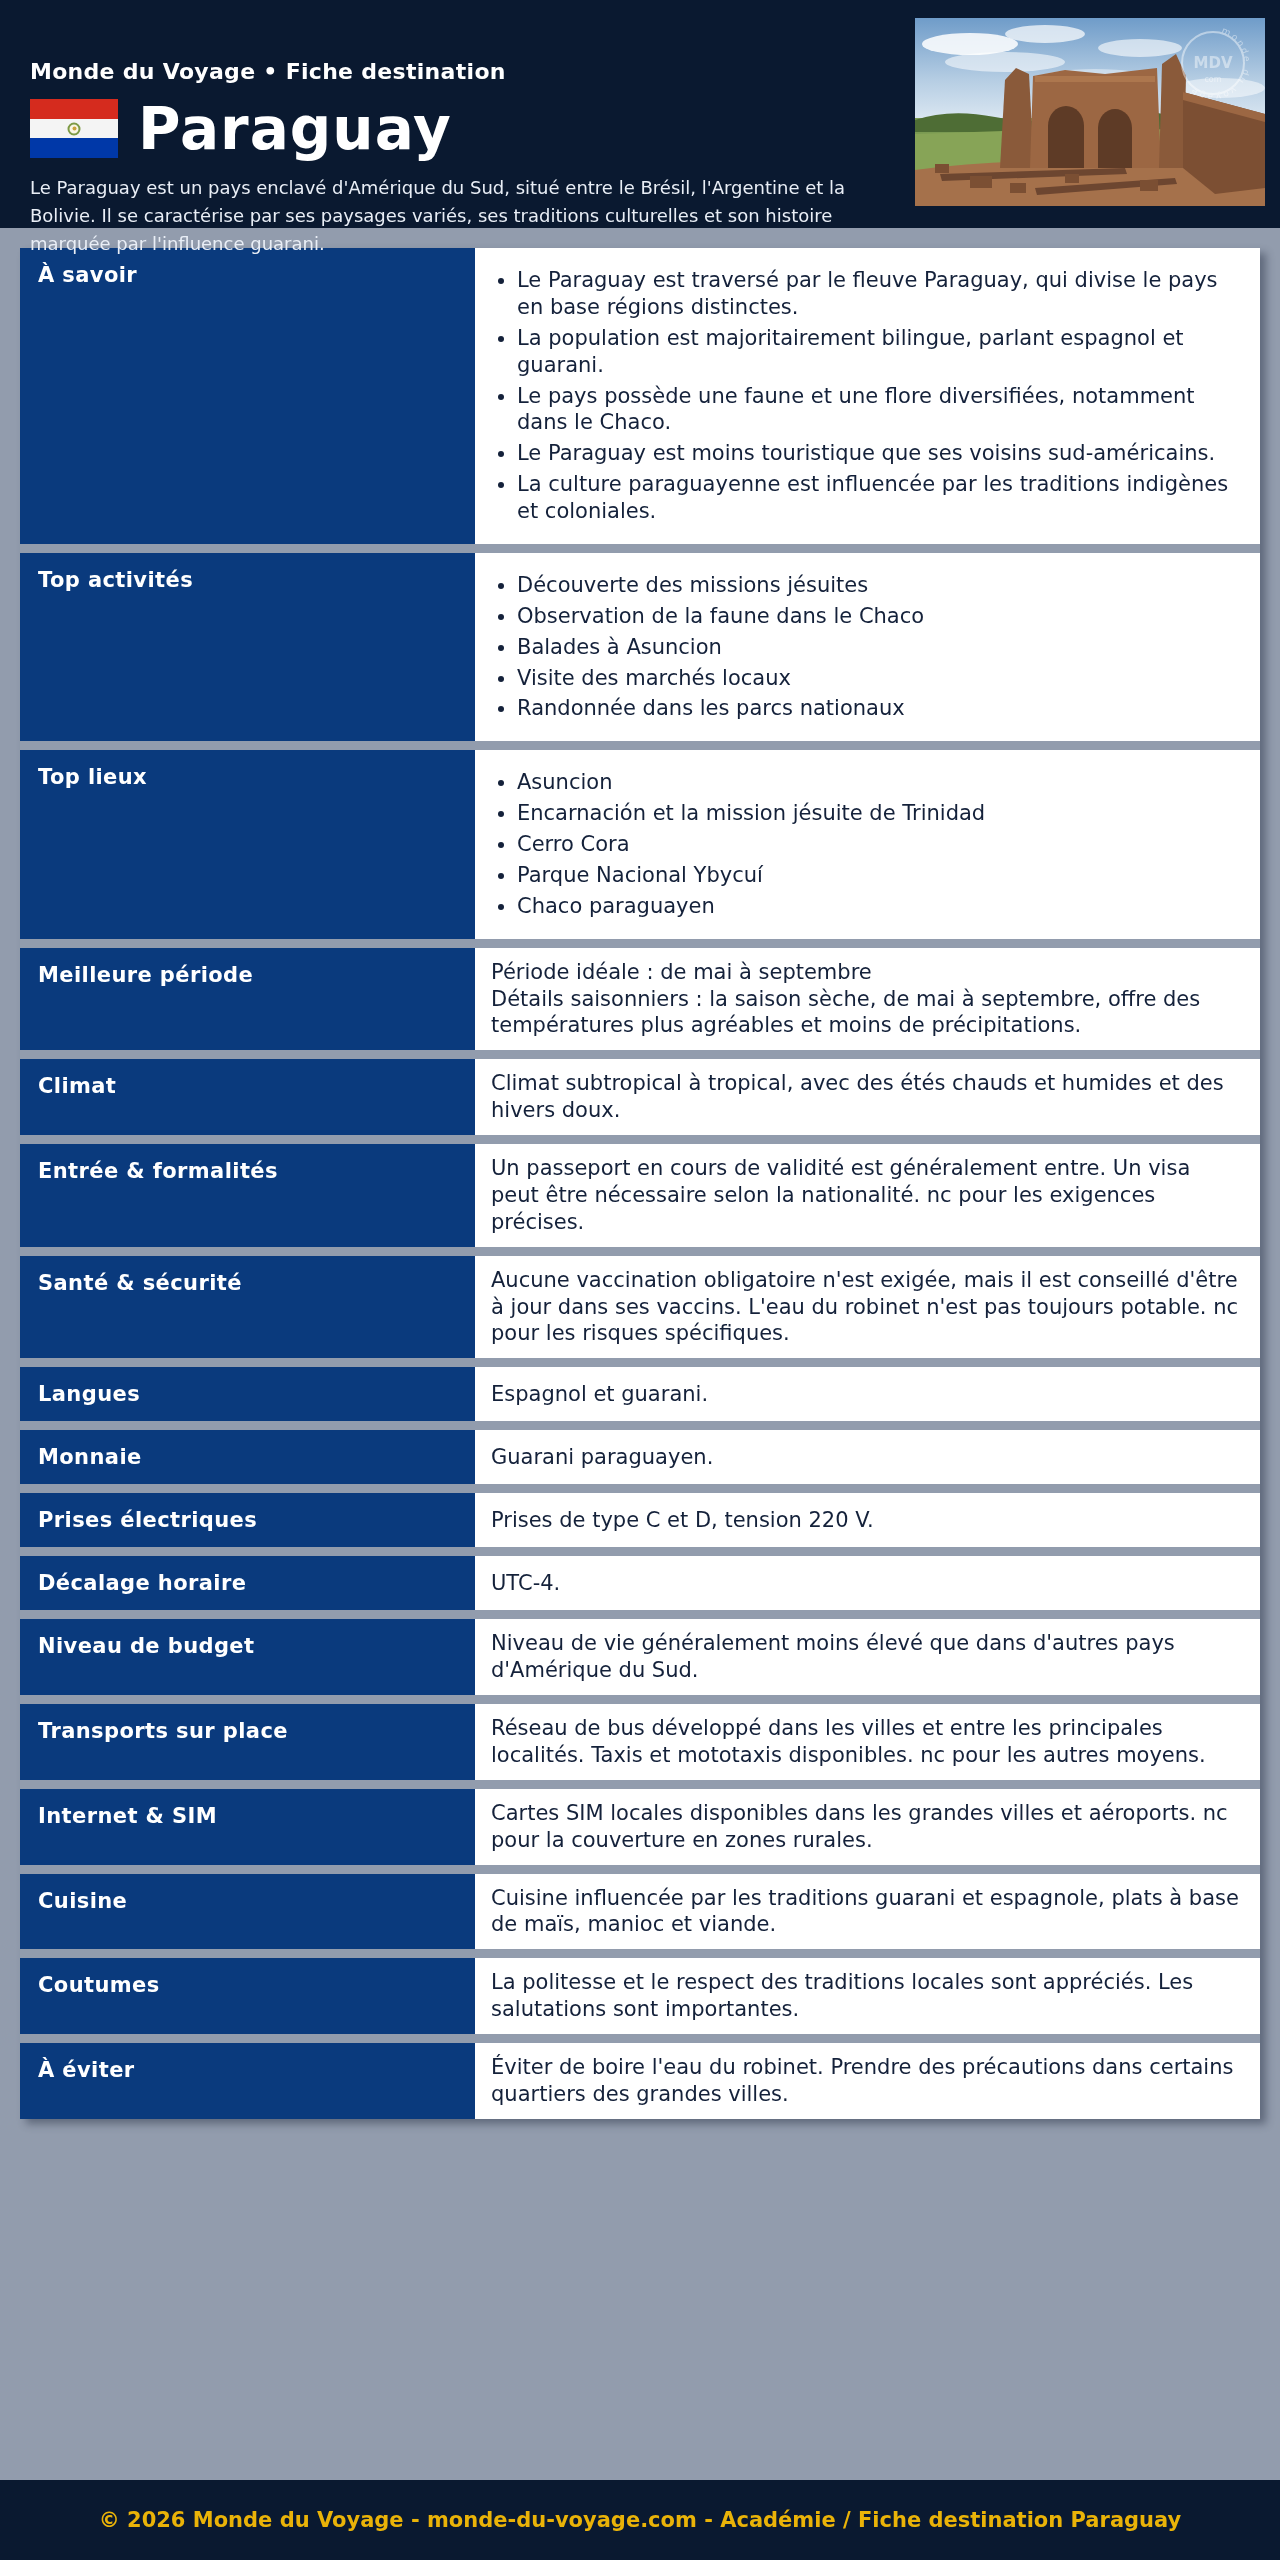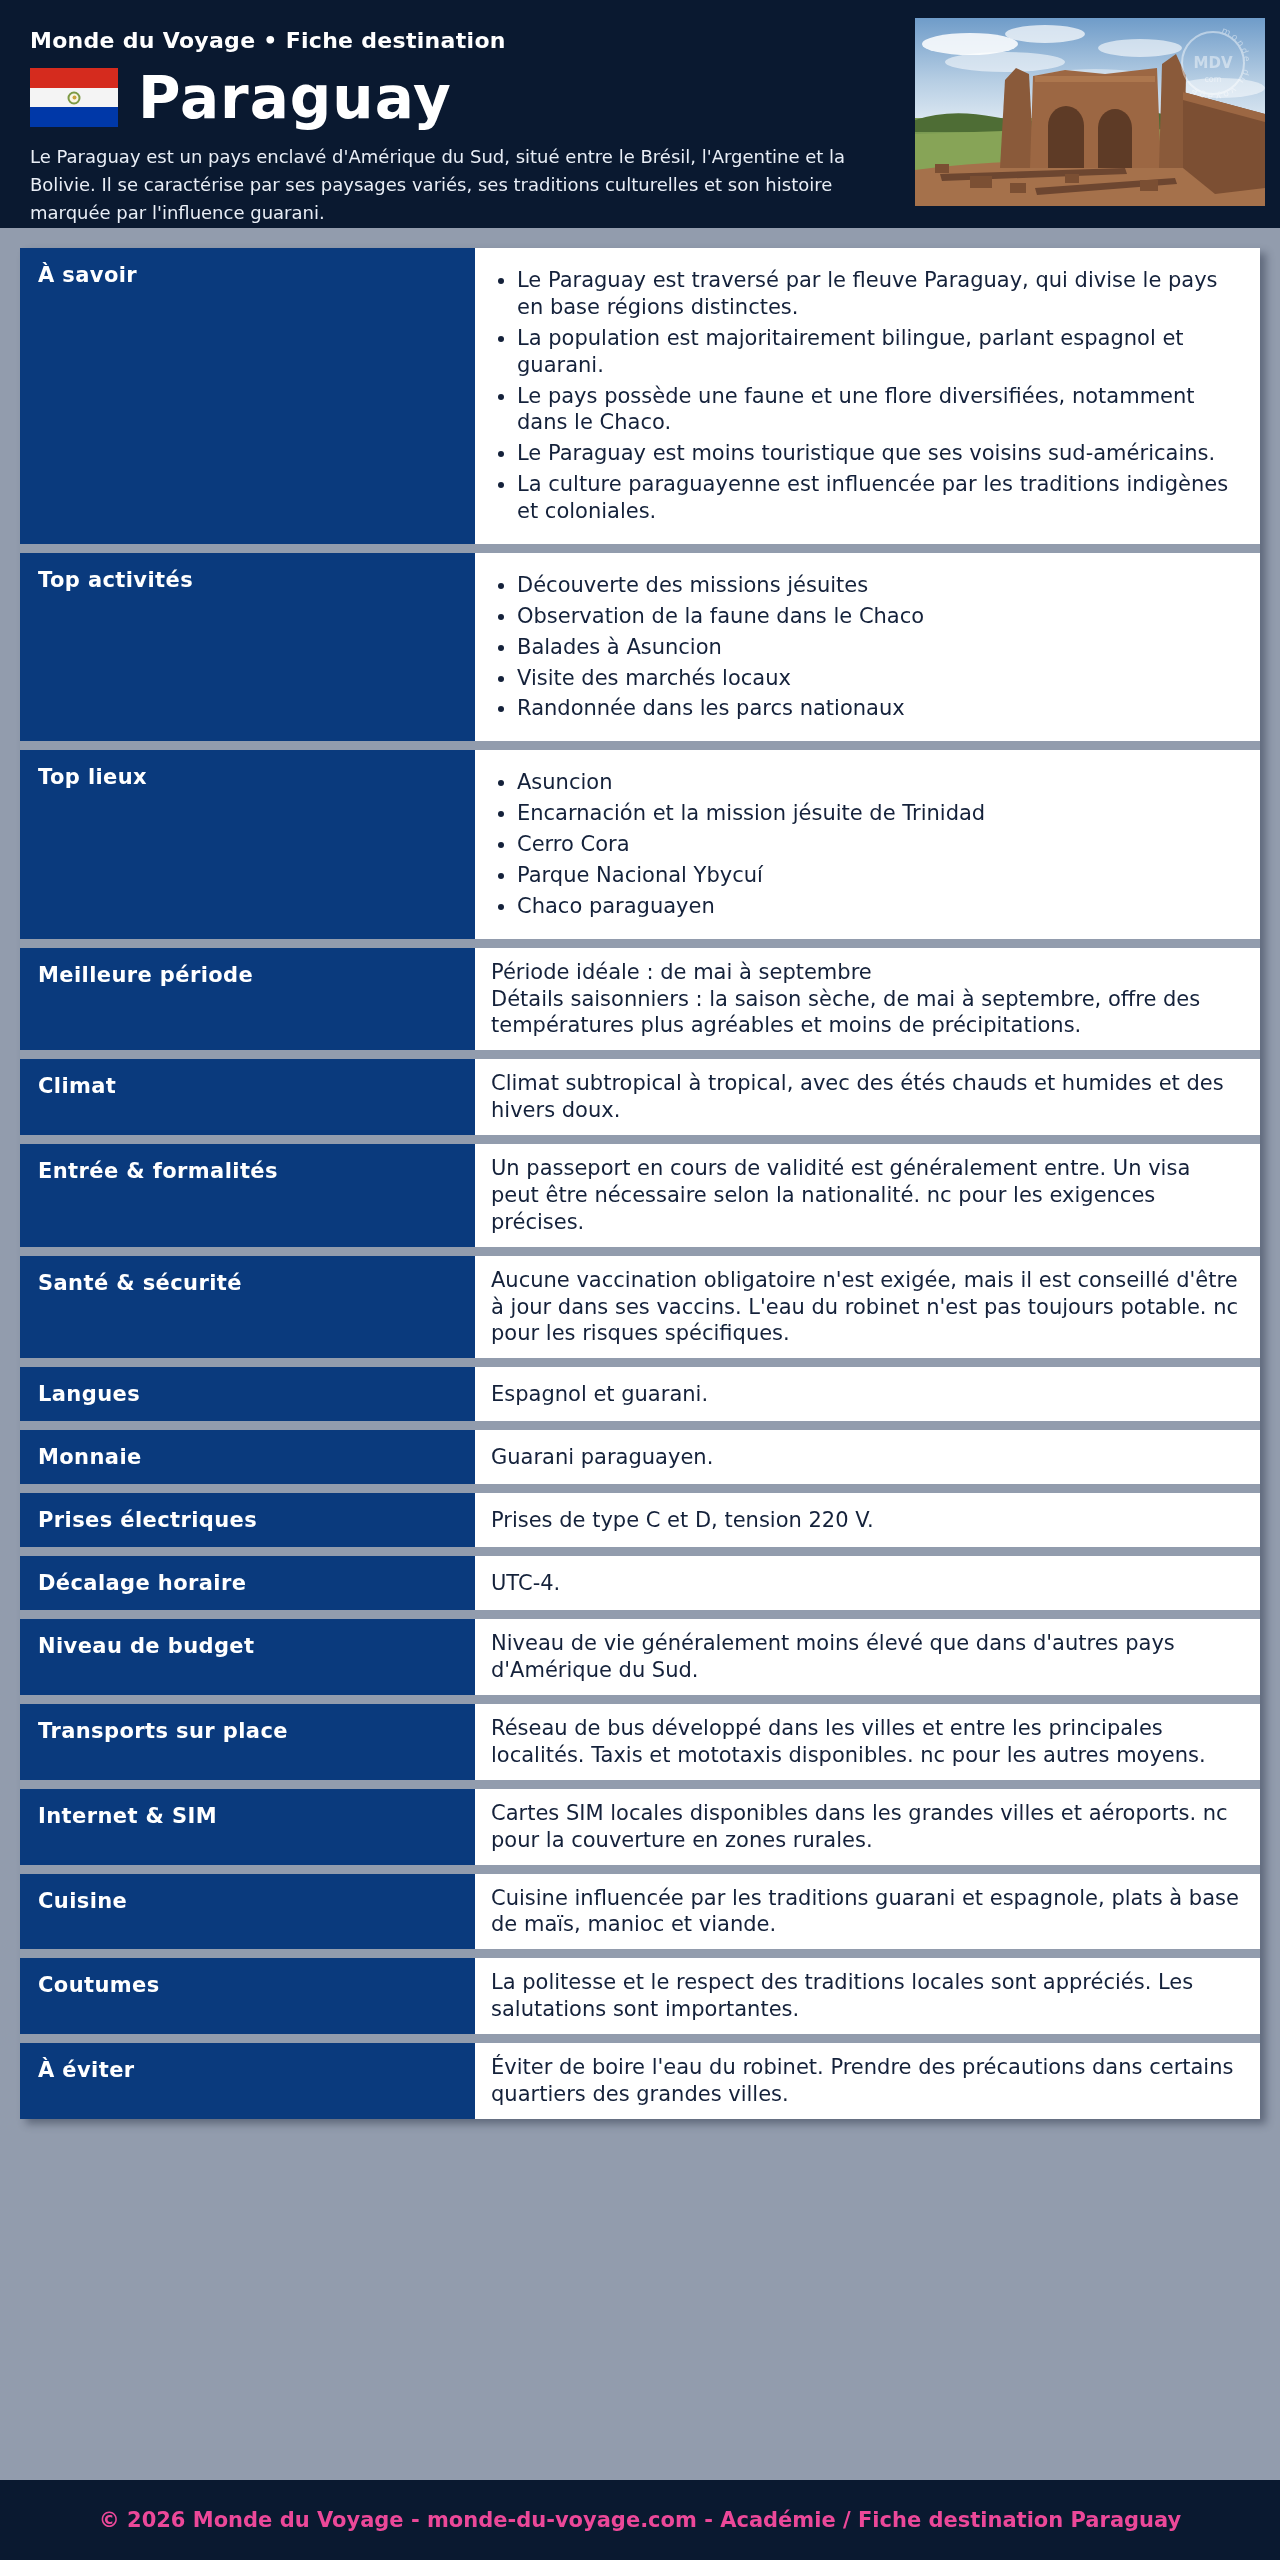"Monde du Voyage • Fiche" .breadcrumb { margin-top: none -> 31px }
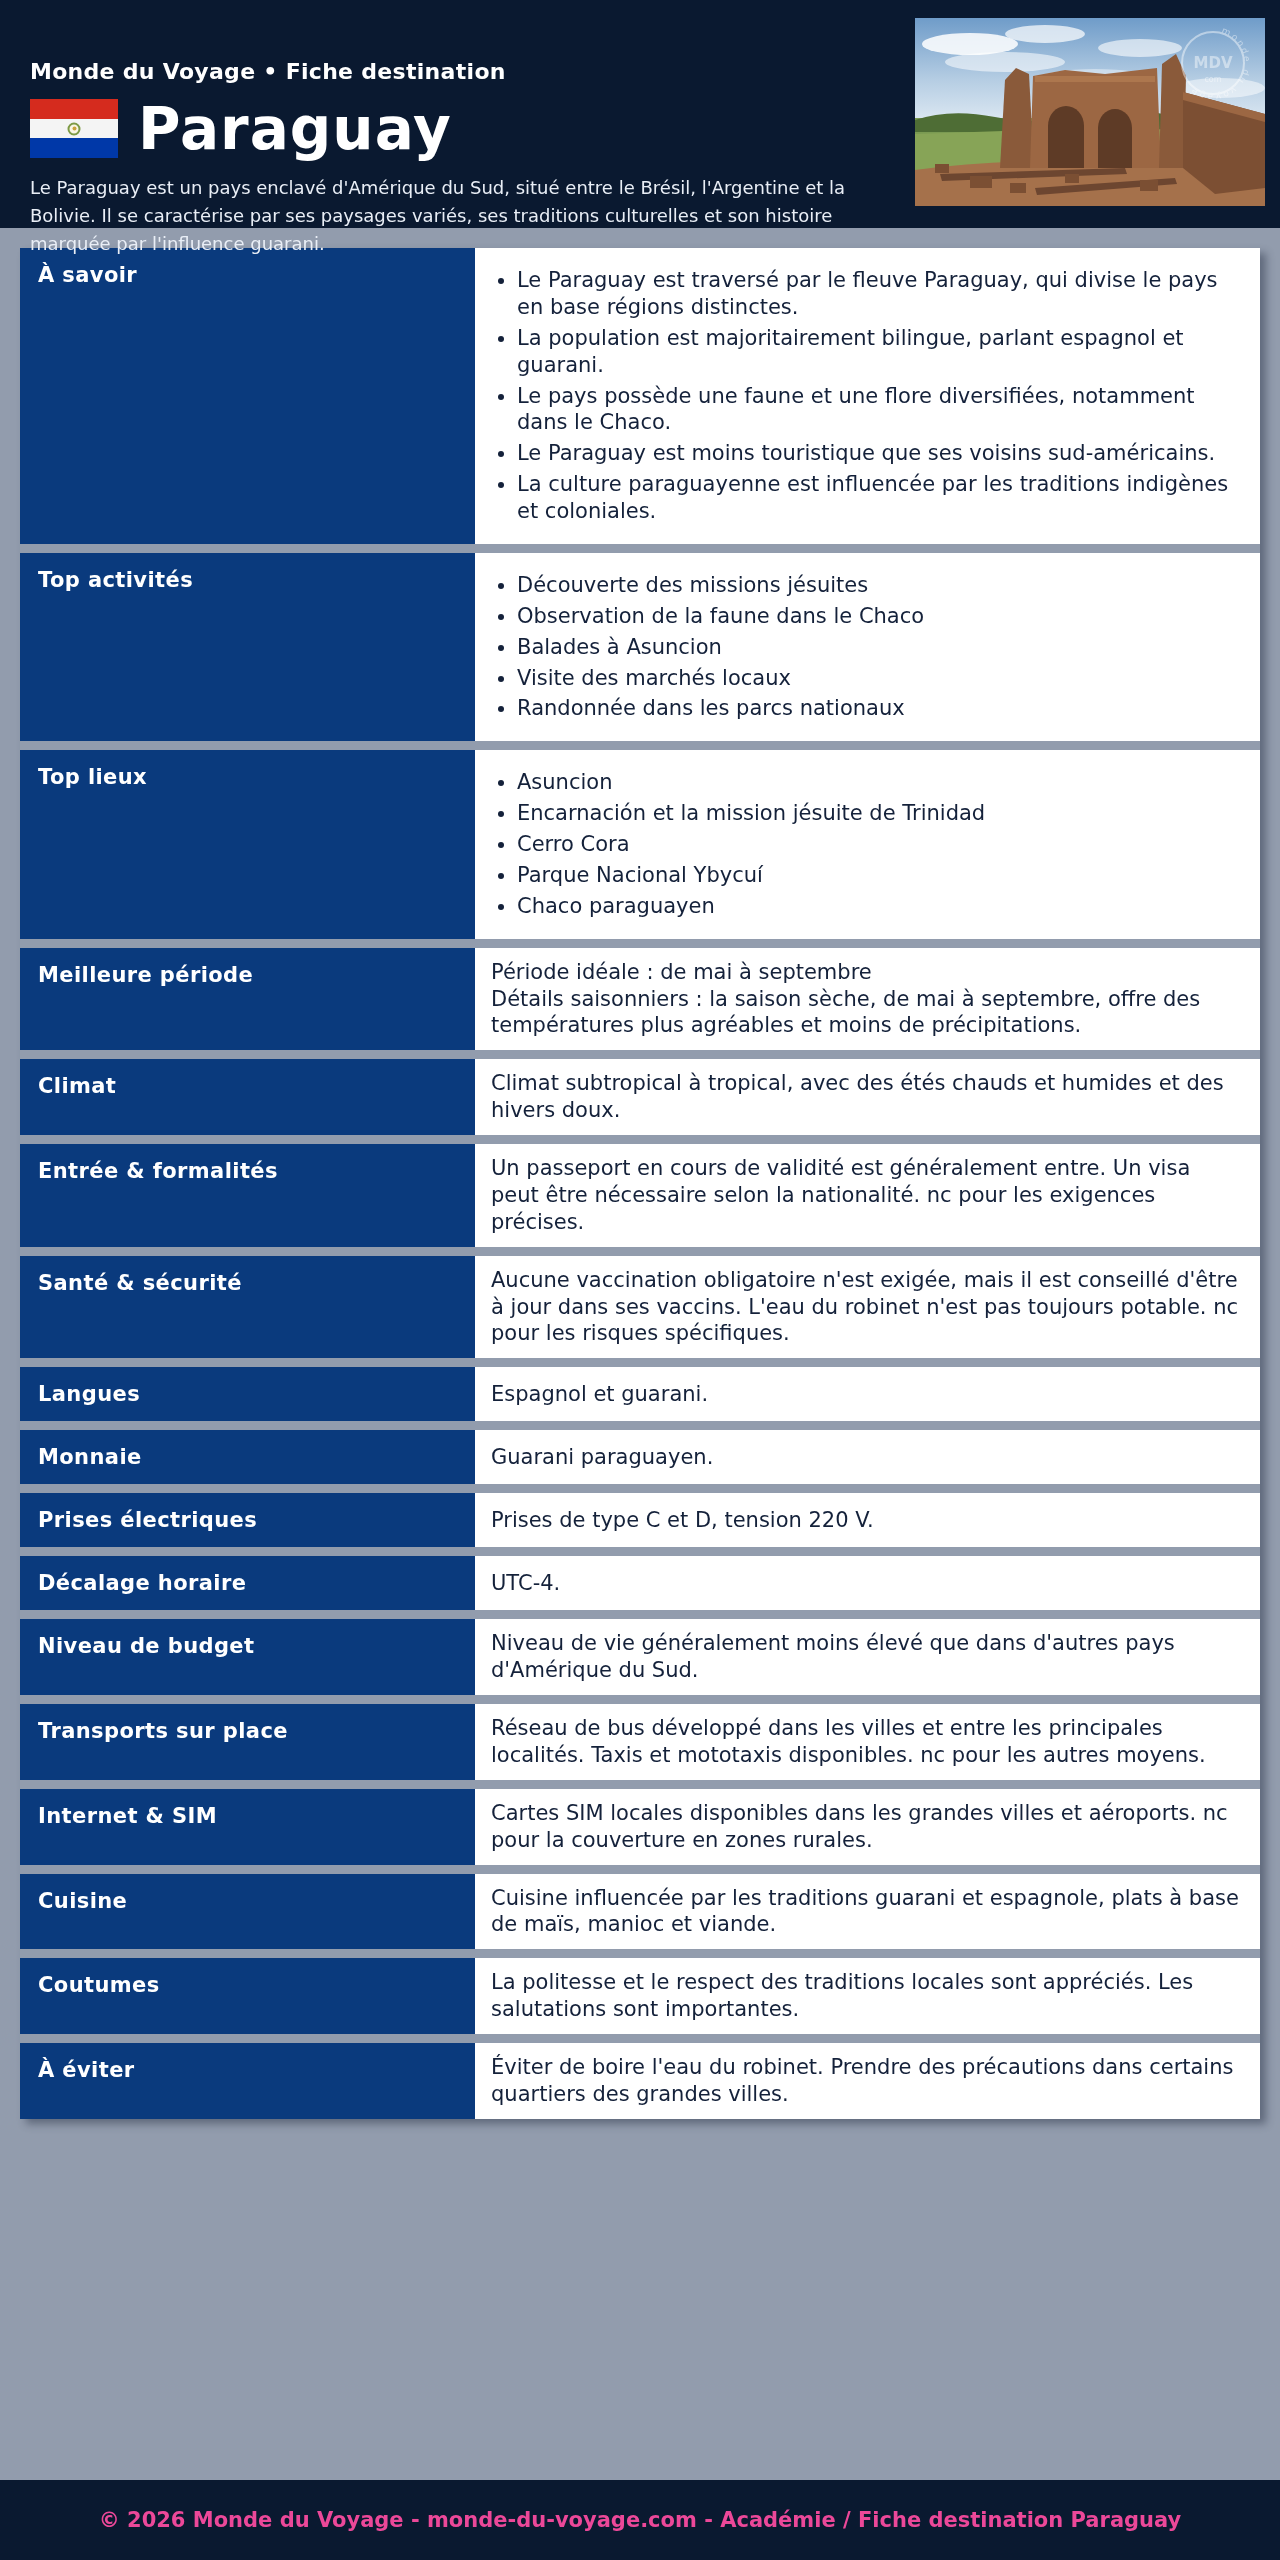"© 2026 Monde du Voyage" footer { color: #ec4899 -> #eab308 }
